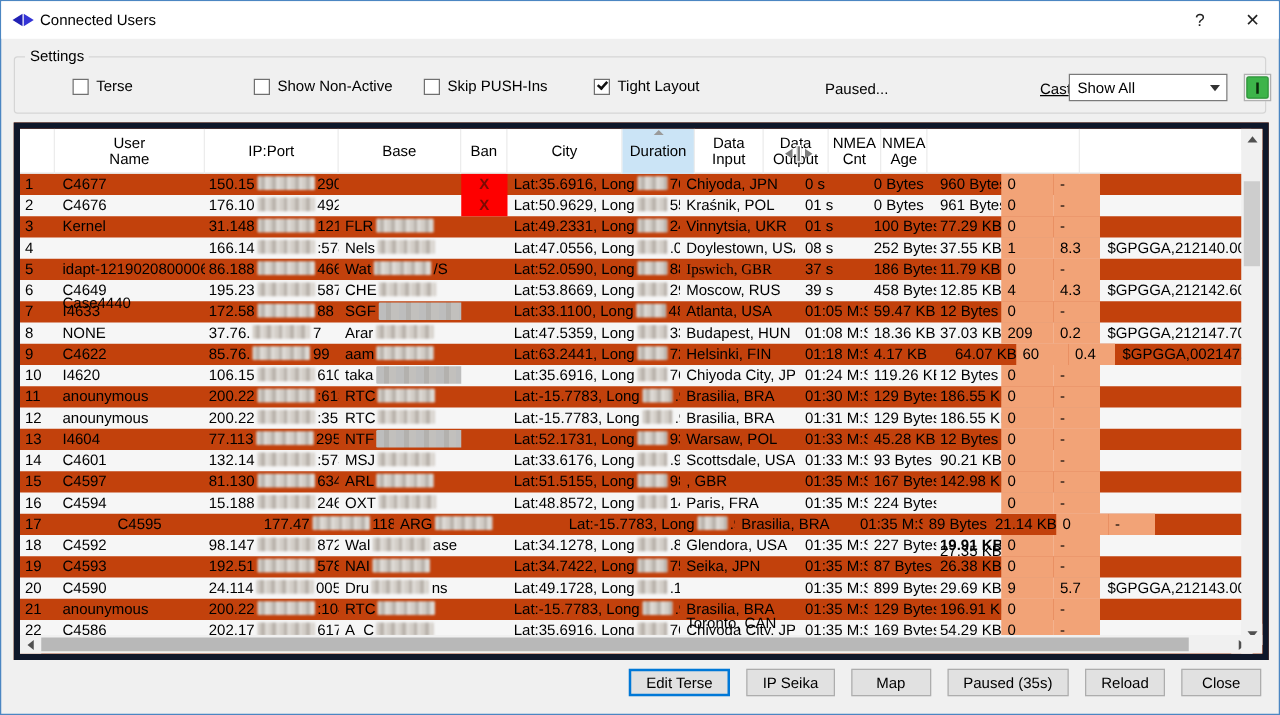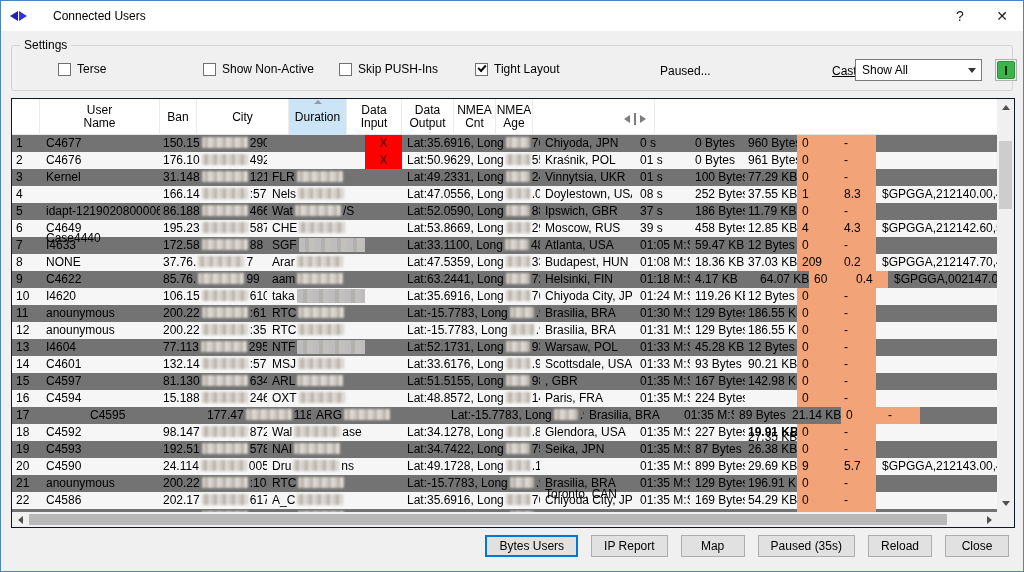"Connected Users" .title { margin-left: 26px -> 5px }
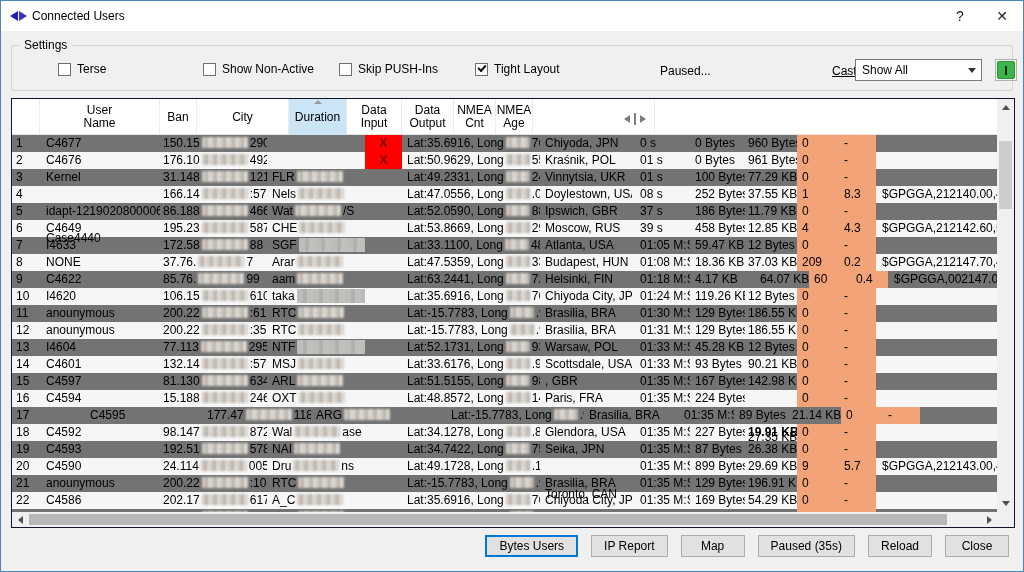"User" .tablewrap { background: #737373 -> #c2410c; border: 1px solid #0f172a -> 5px solid #0f172a }
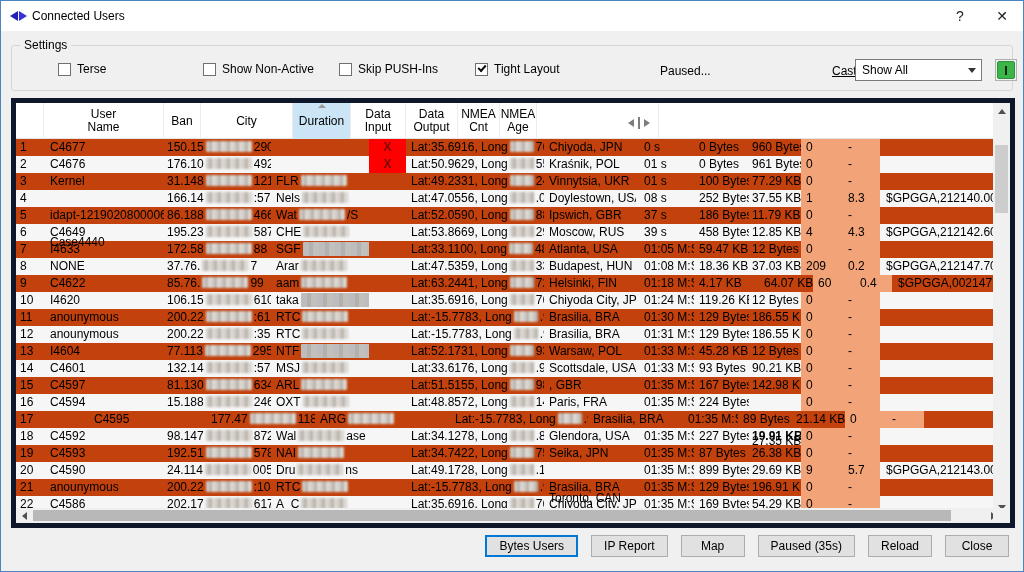"IP:Port" div.hcell { html: none -> <div>IP:Port</div> }
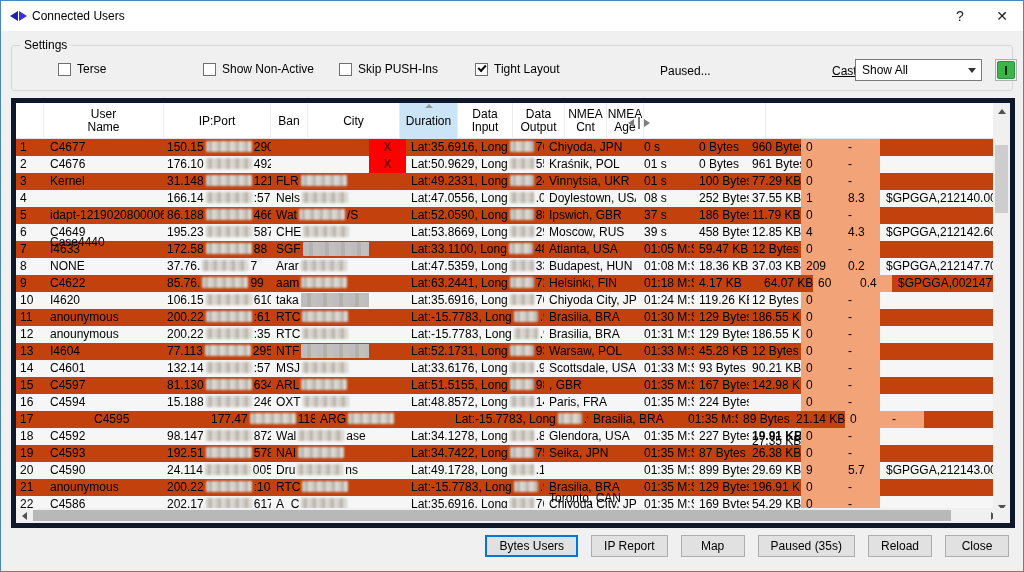"Base" div.hcell { html: none -> <div>Base</div> }
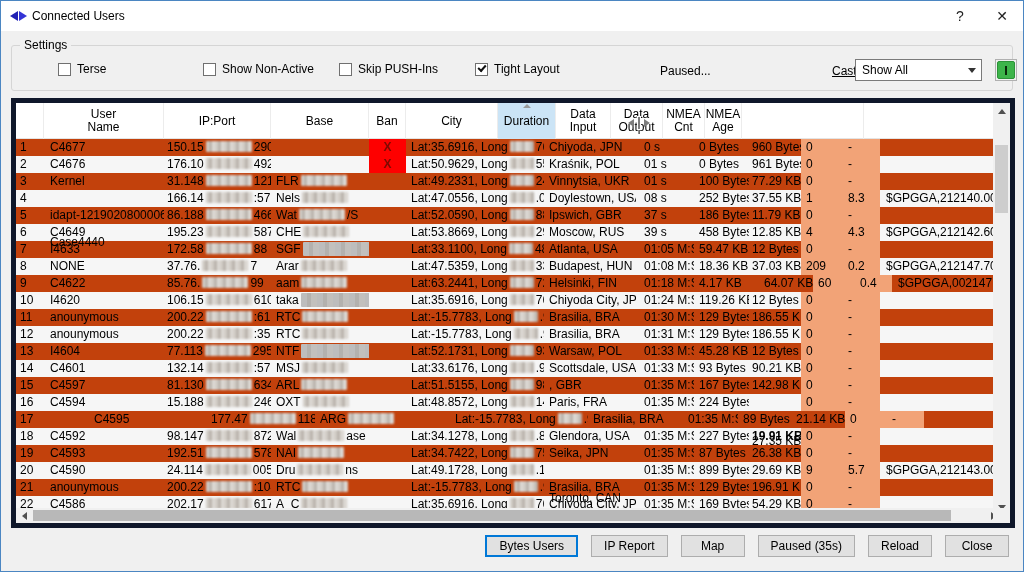"Ipswich, GBR" div.tcell { font-family: none -> Liberation Serif, serif }
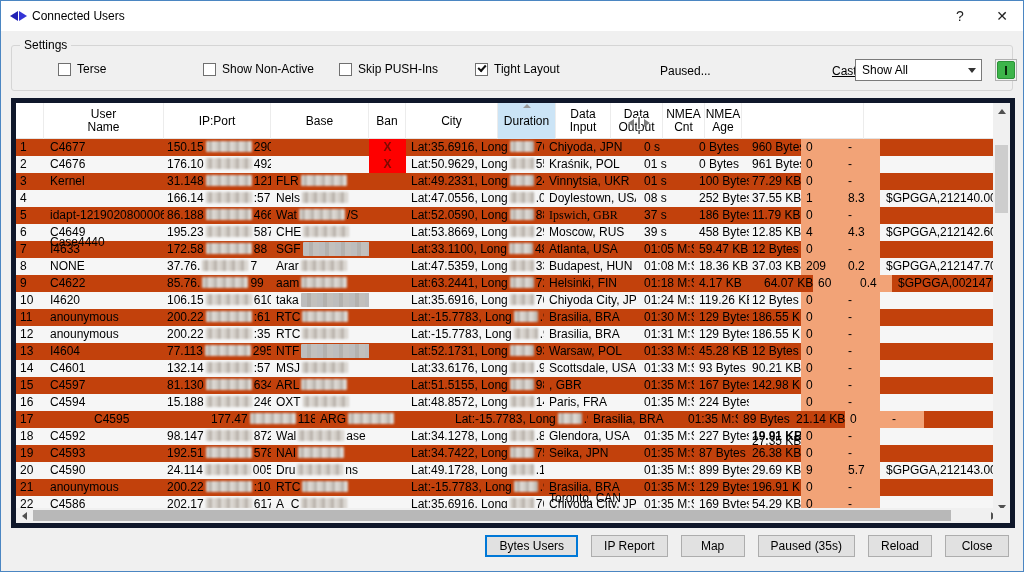"Bytes Users" div.btn { text: Bytes Users -> Edit Terse }
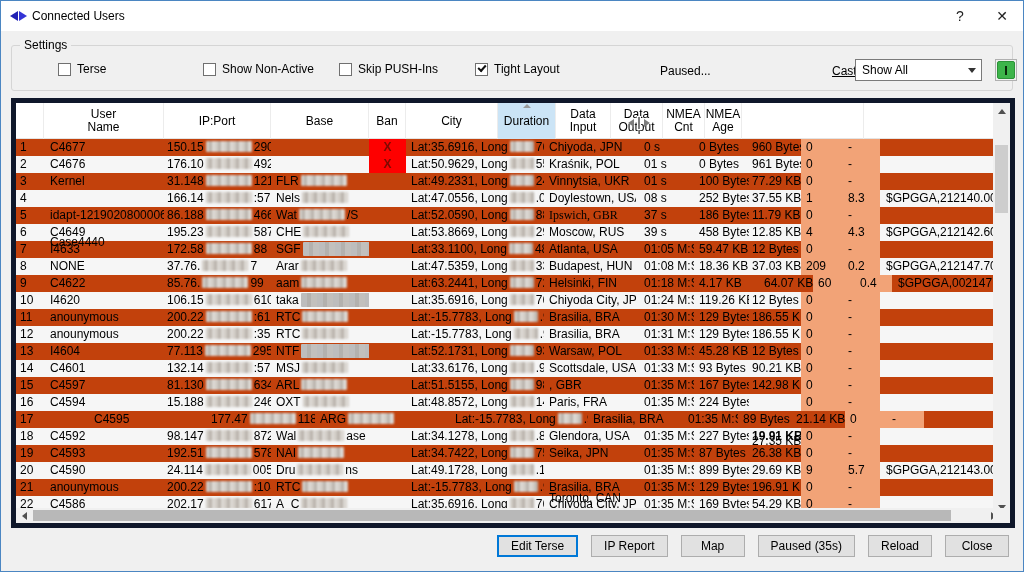"IP Report" div.btn { text: Report -> Seika }
